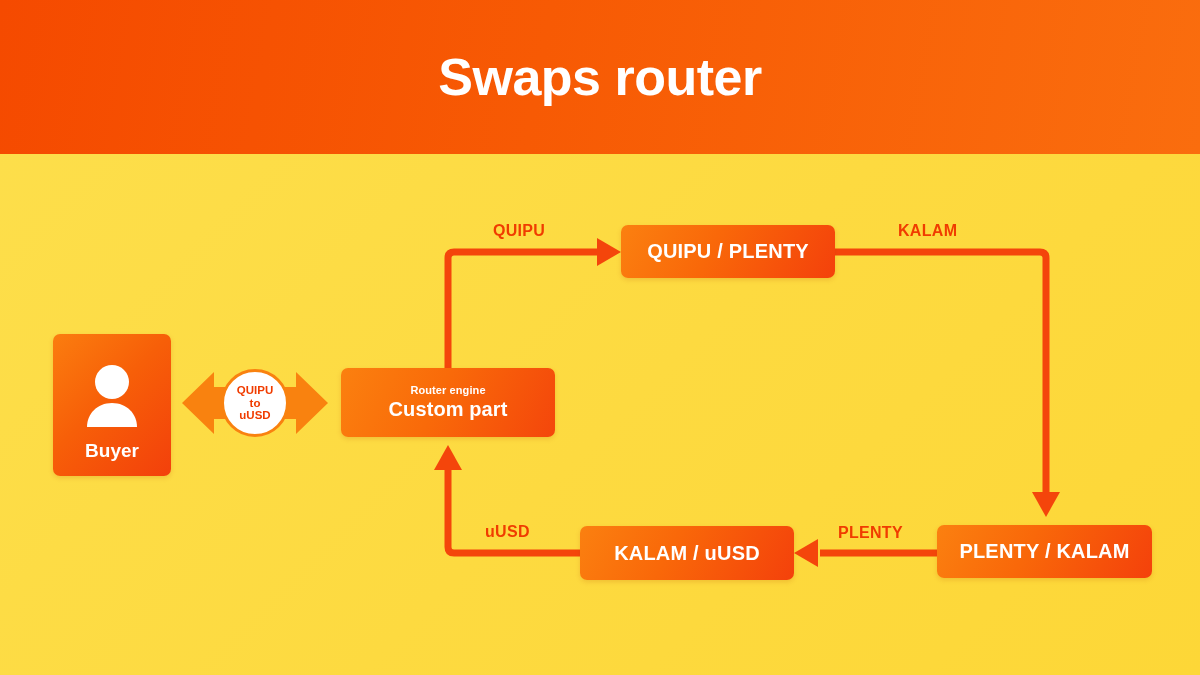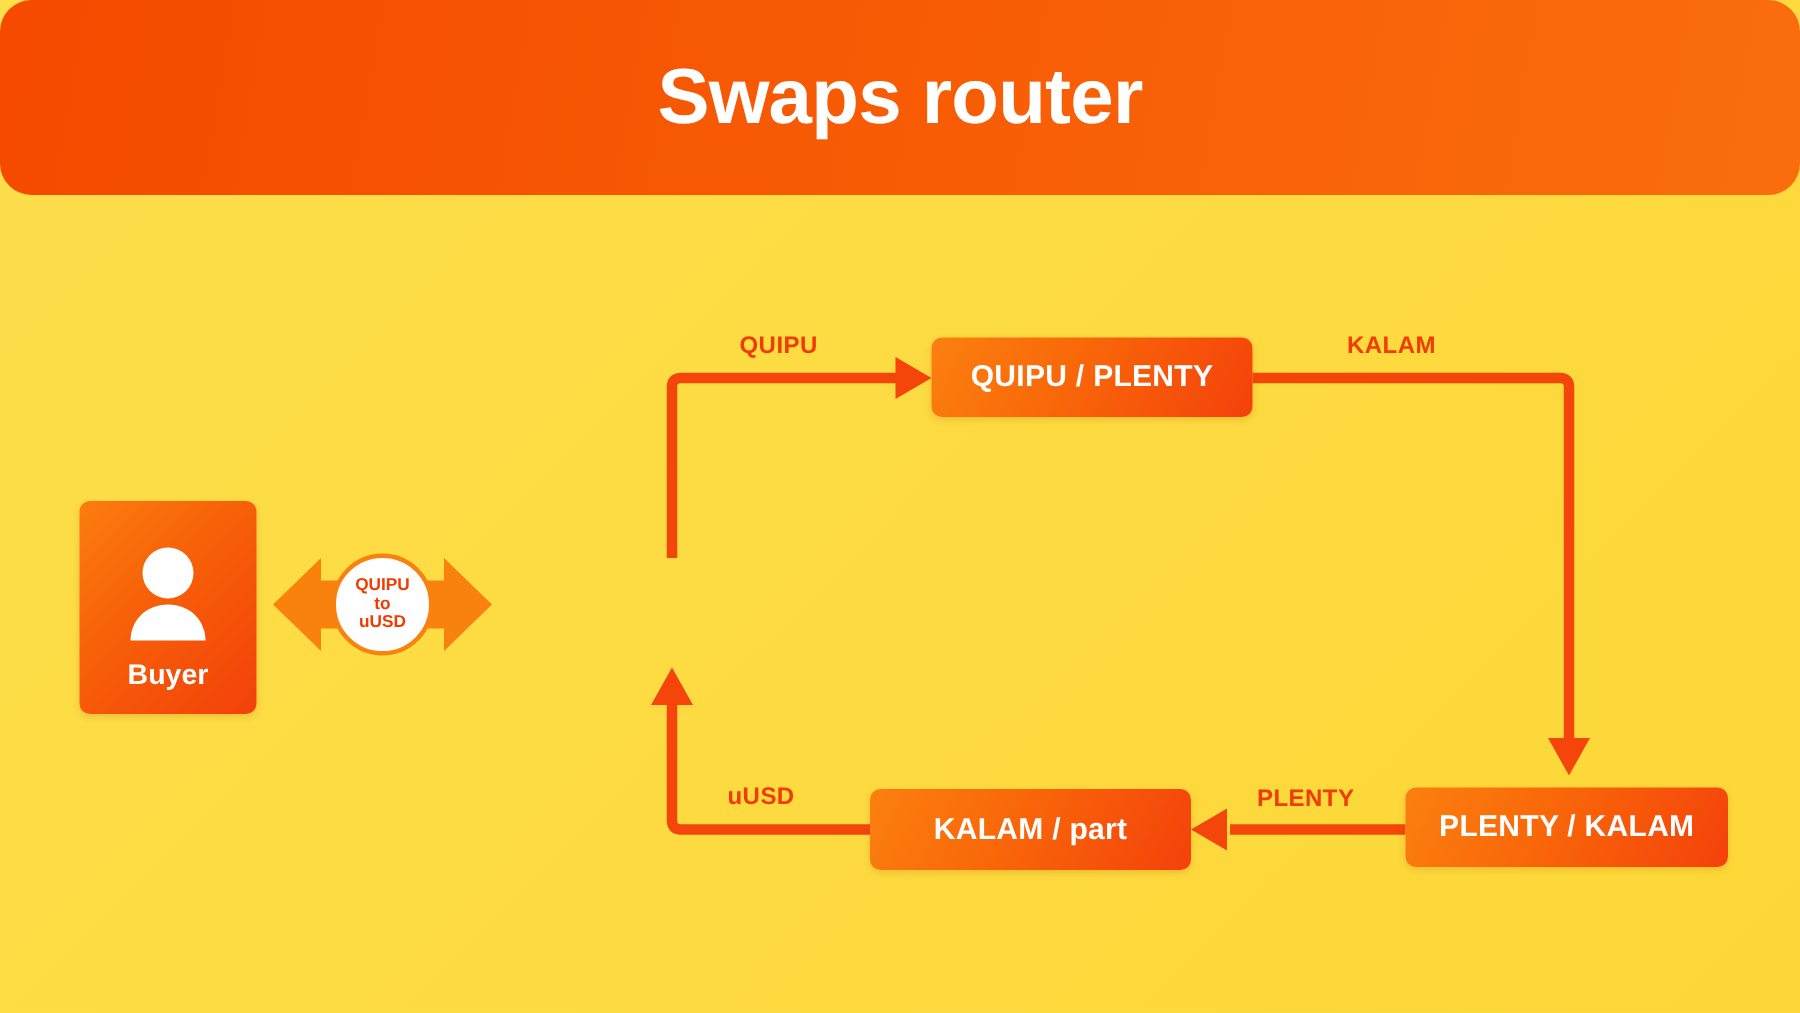"Swaps router" .header { border-radius: 21px -> none; height: 130px -> 154px }
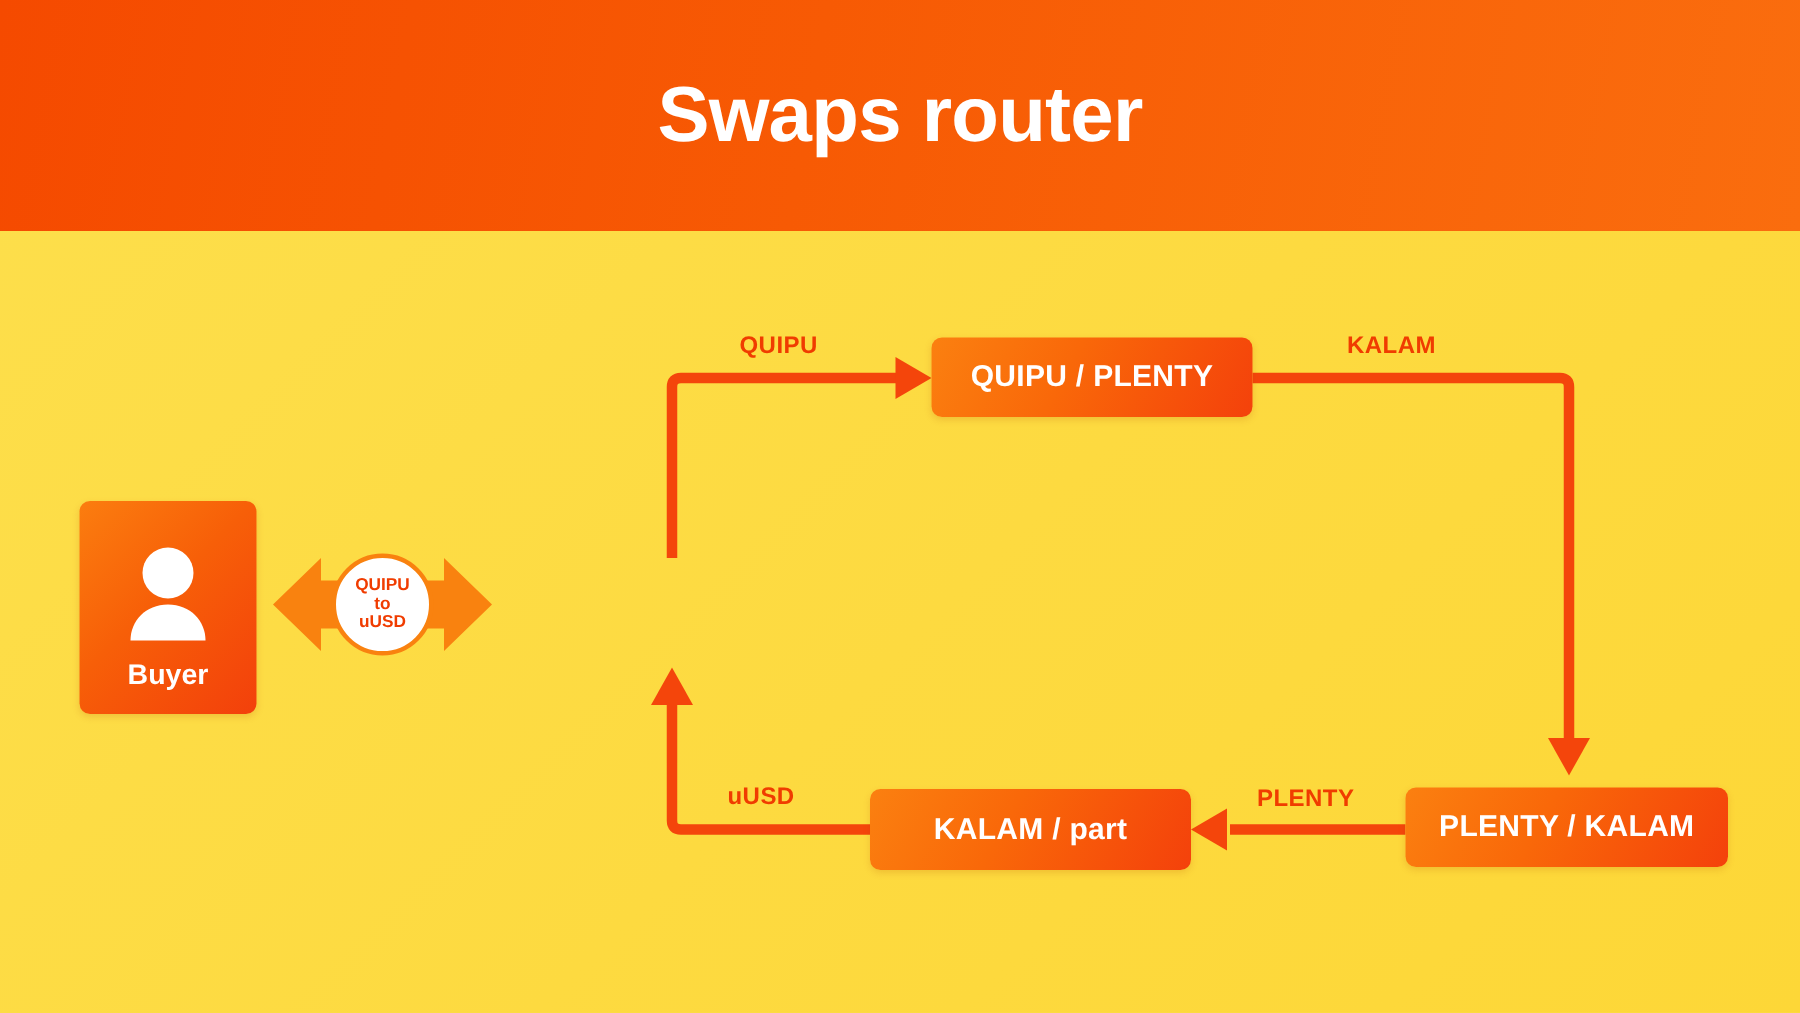"Router engine" div.card { html: none -> <div> <div>Router engine</div> <div>Custom part</div> </div> }
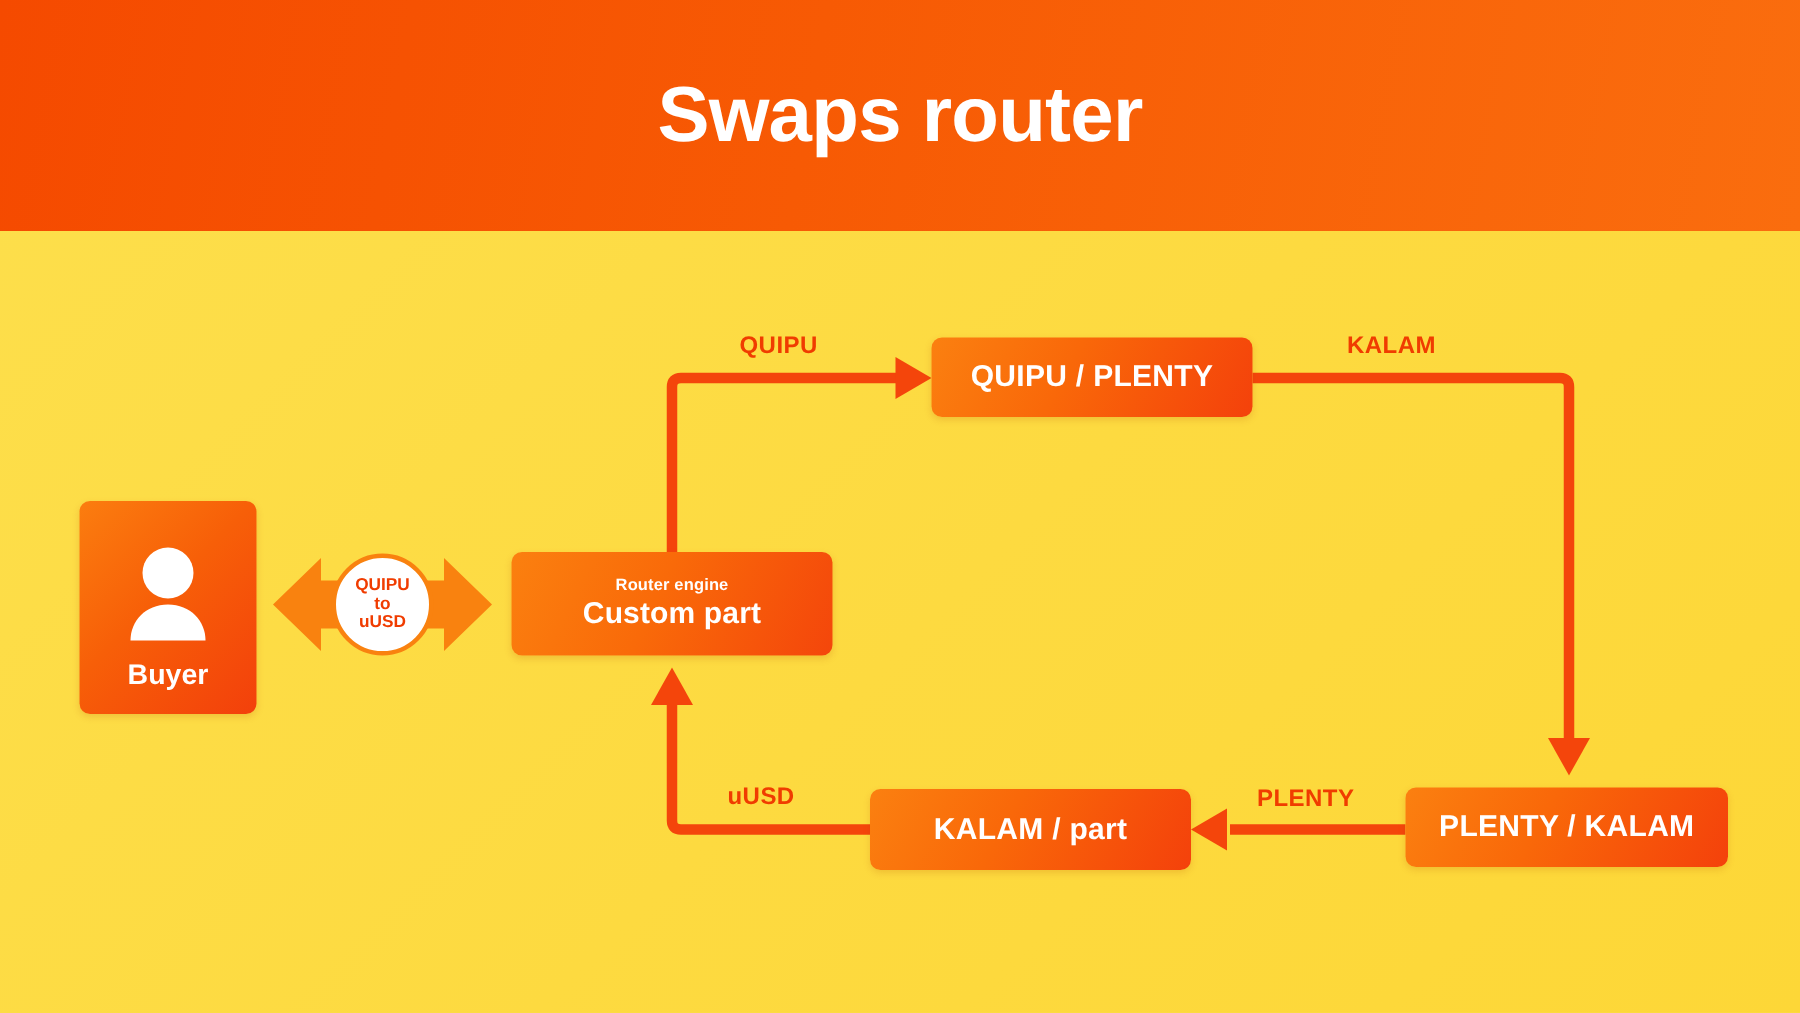"KALAM / part" div.pair { text: part -> uUSD }
